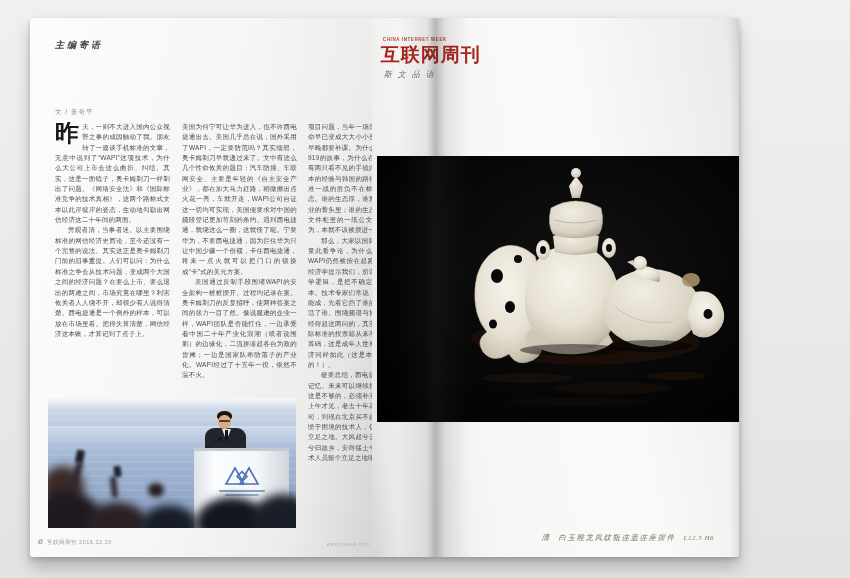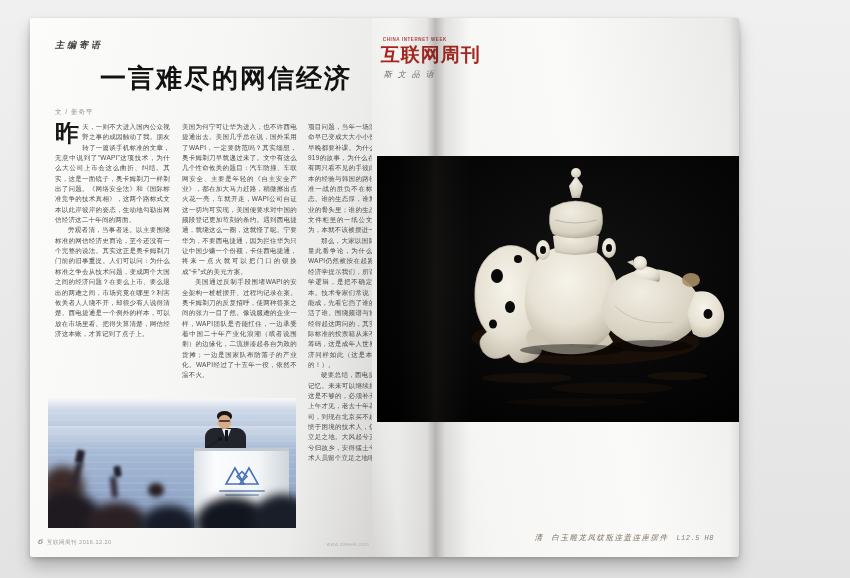"一言难尽的网信经济" div.title { html: <div>一言难尽的网信经济</div> -> none }
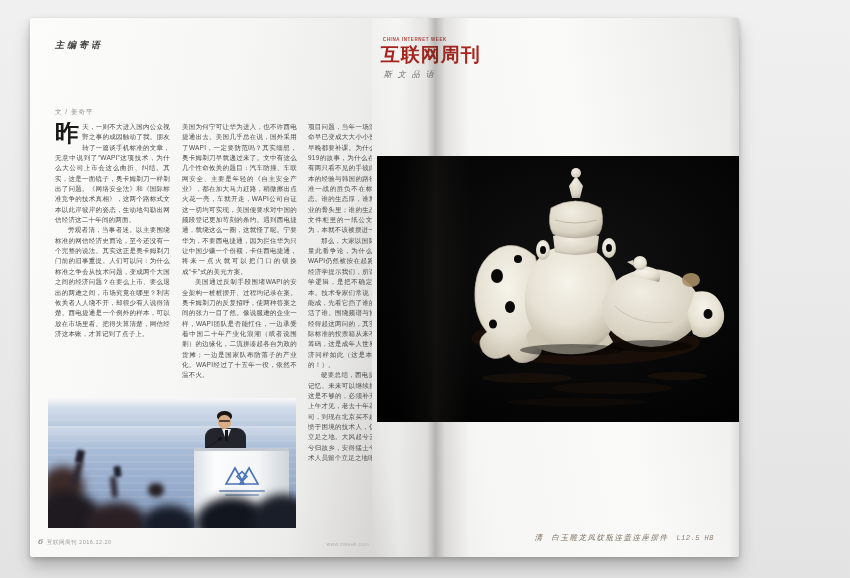"清 白玉雕龙凤纹瓶连盖连座摆件 L12.5 H8" .caption { font-family: Liberation Mono, monospace -> Liberation Serif, serif }
